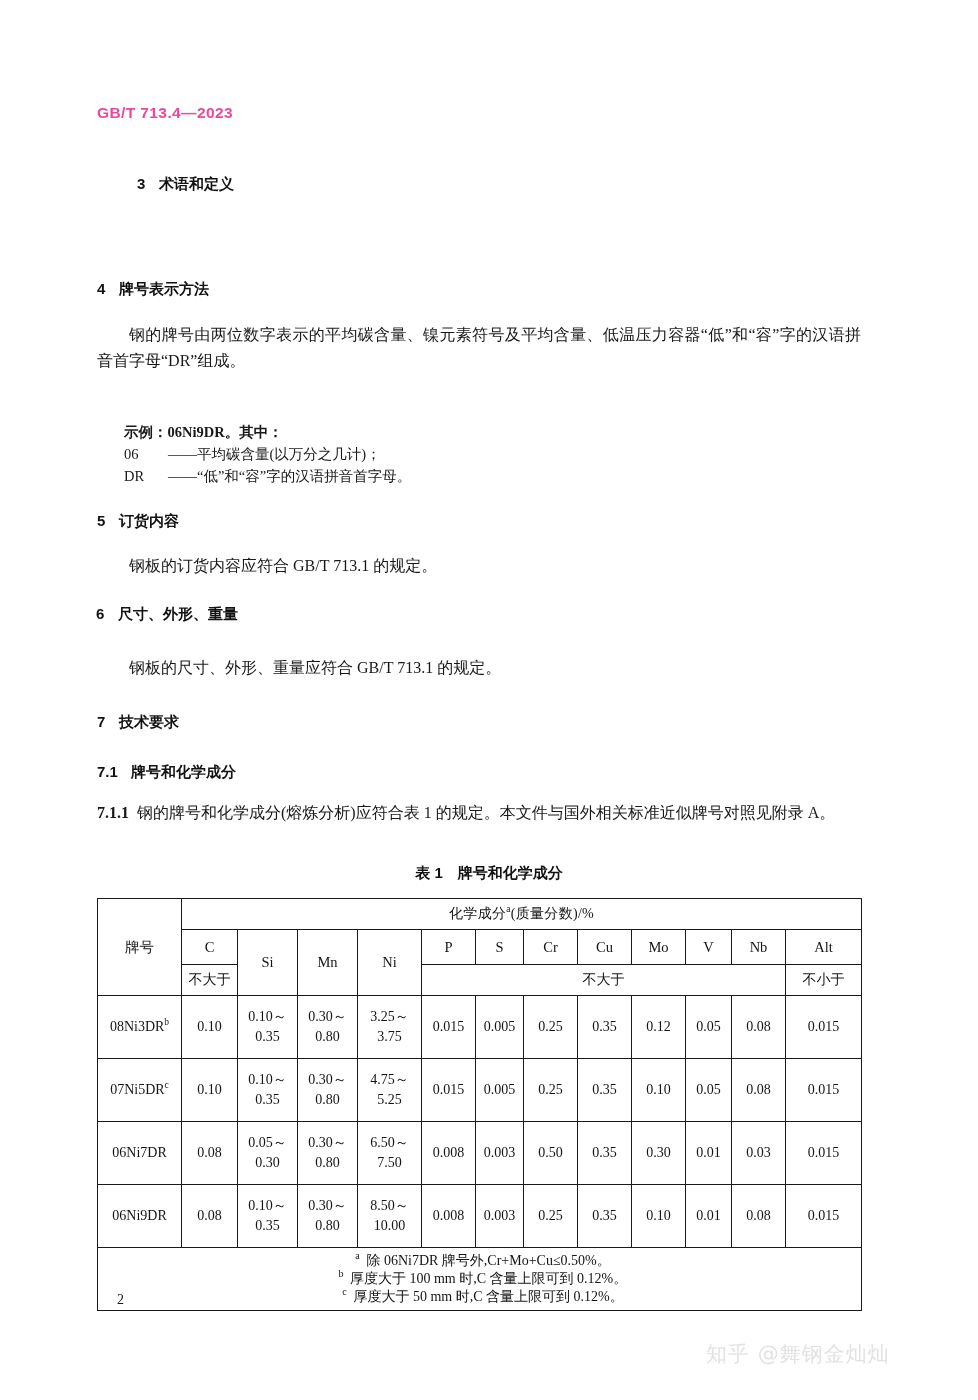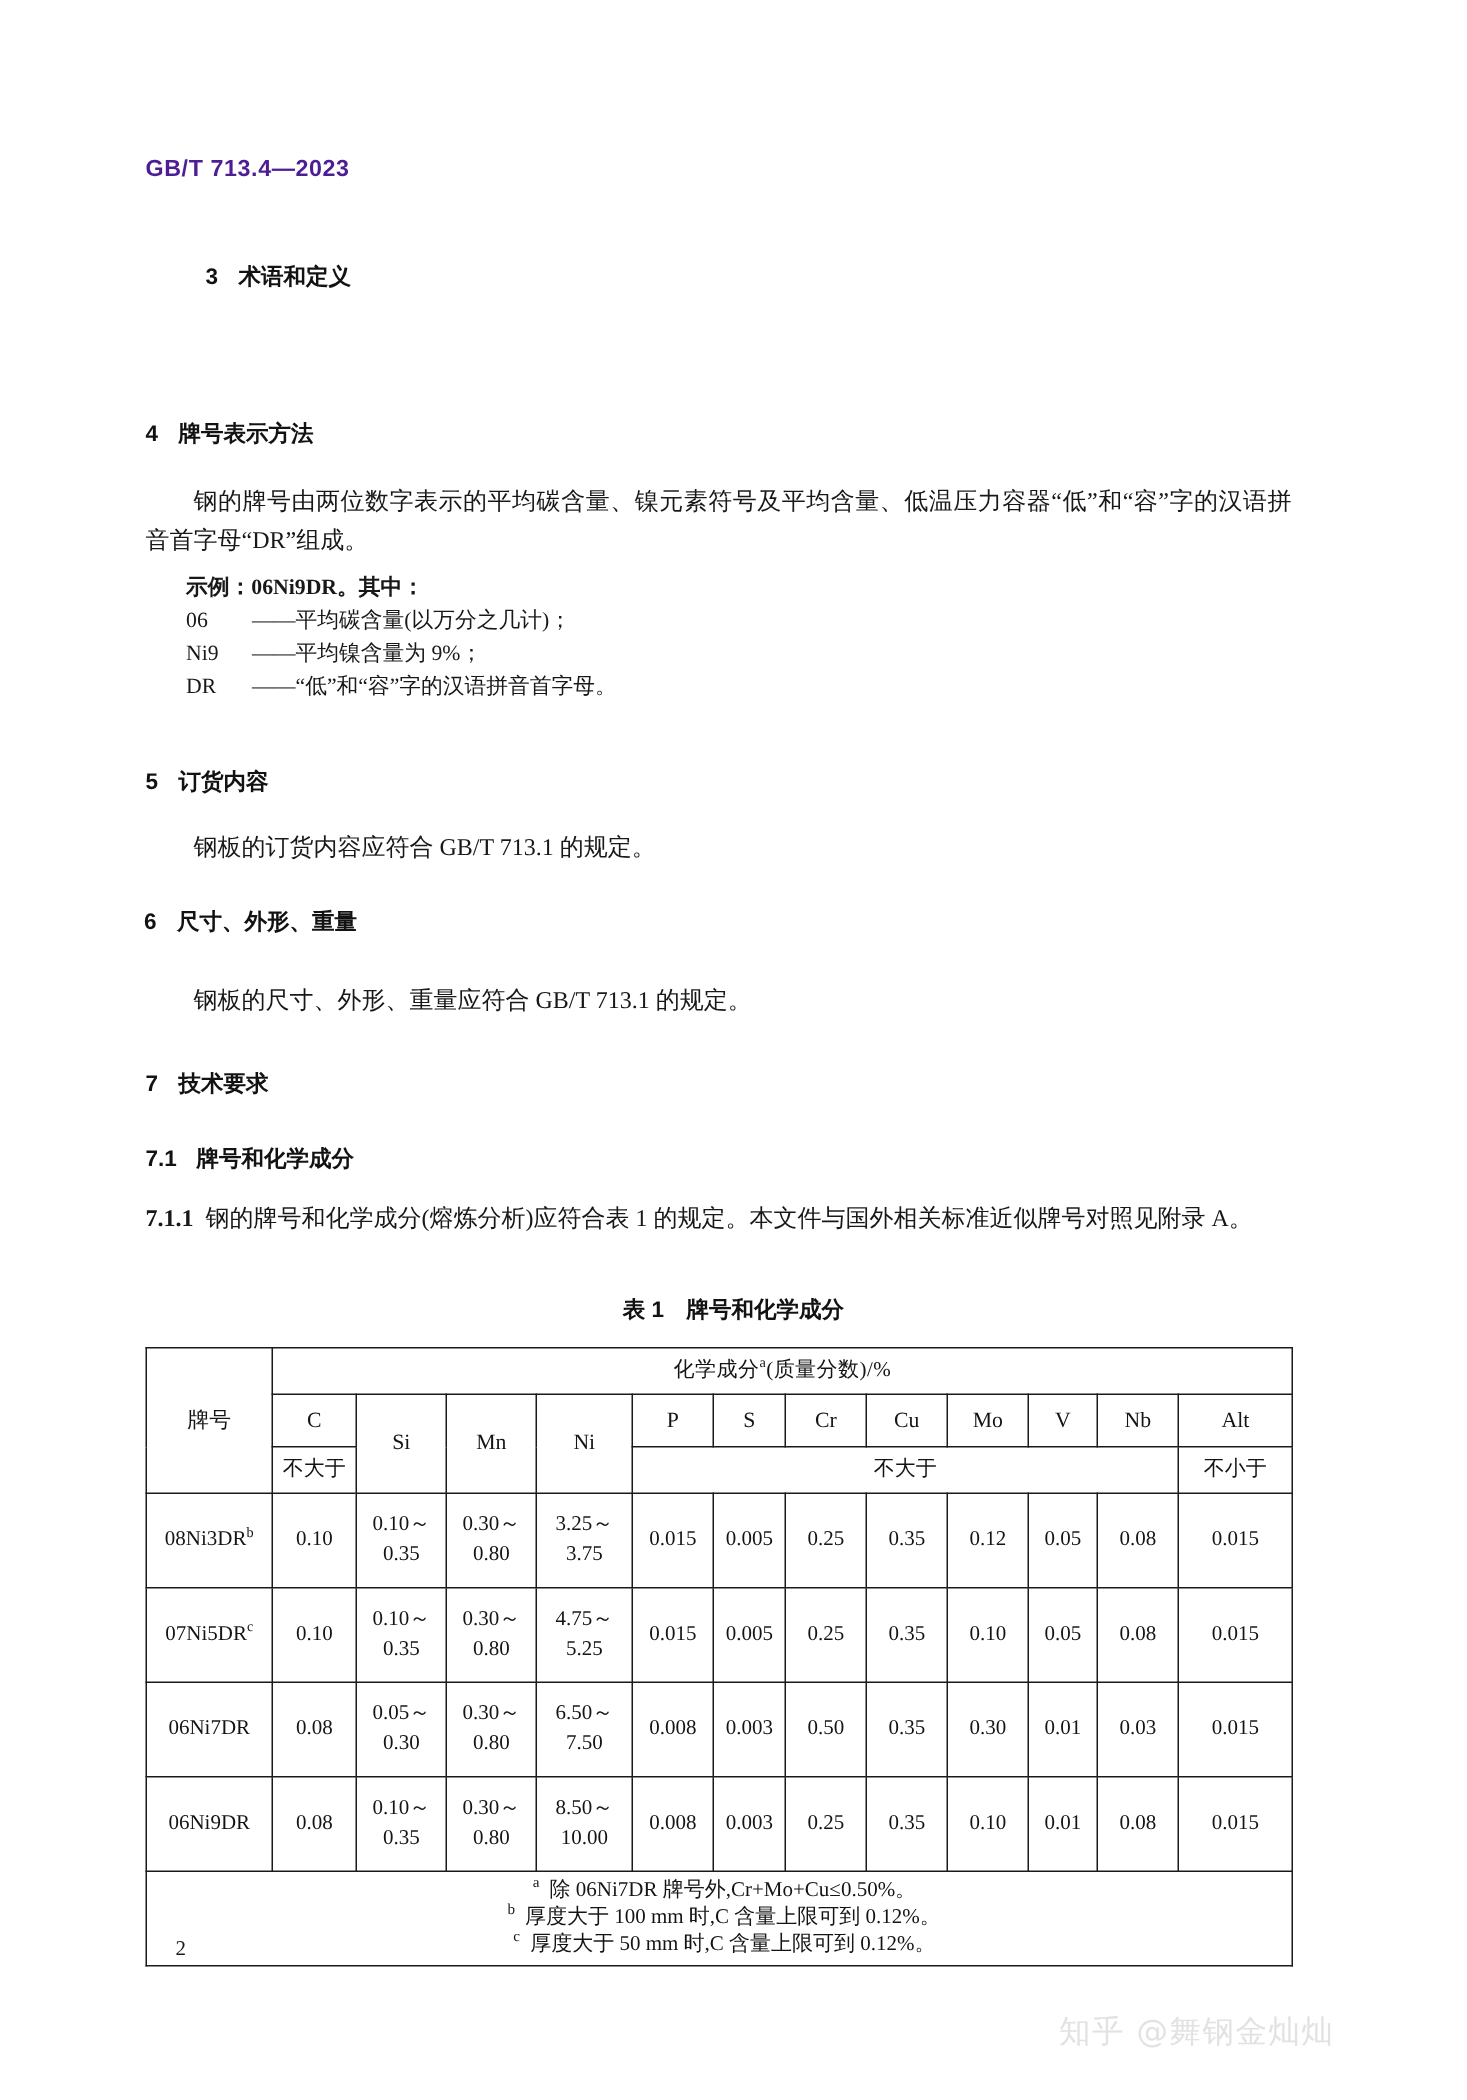"GB/T 713.4—2023" .run-head { color: #4c1d95 -> #ec4899 }
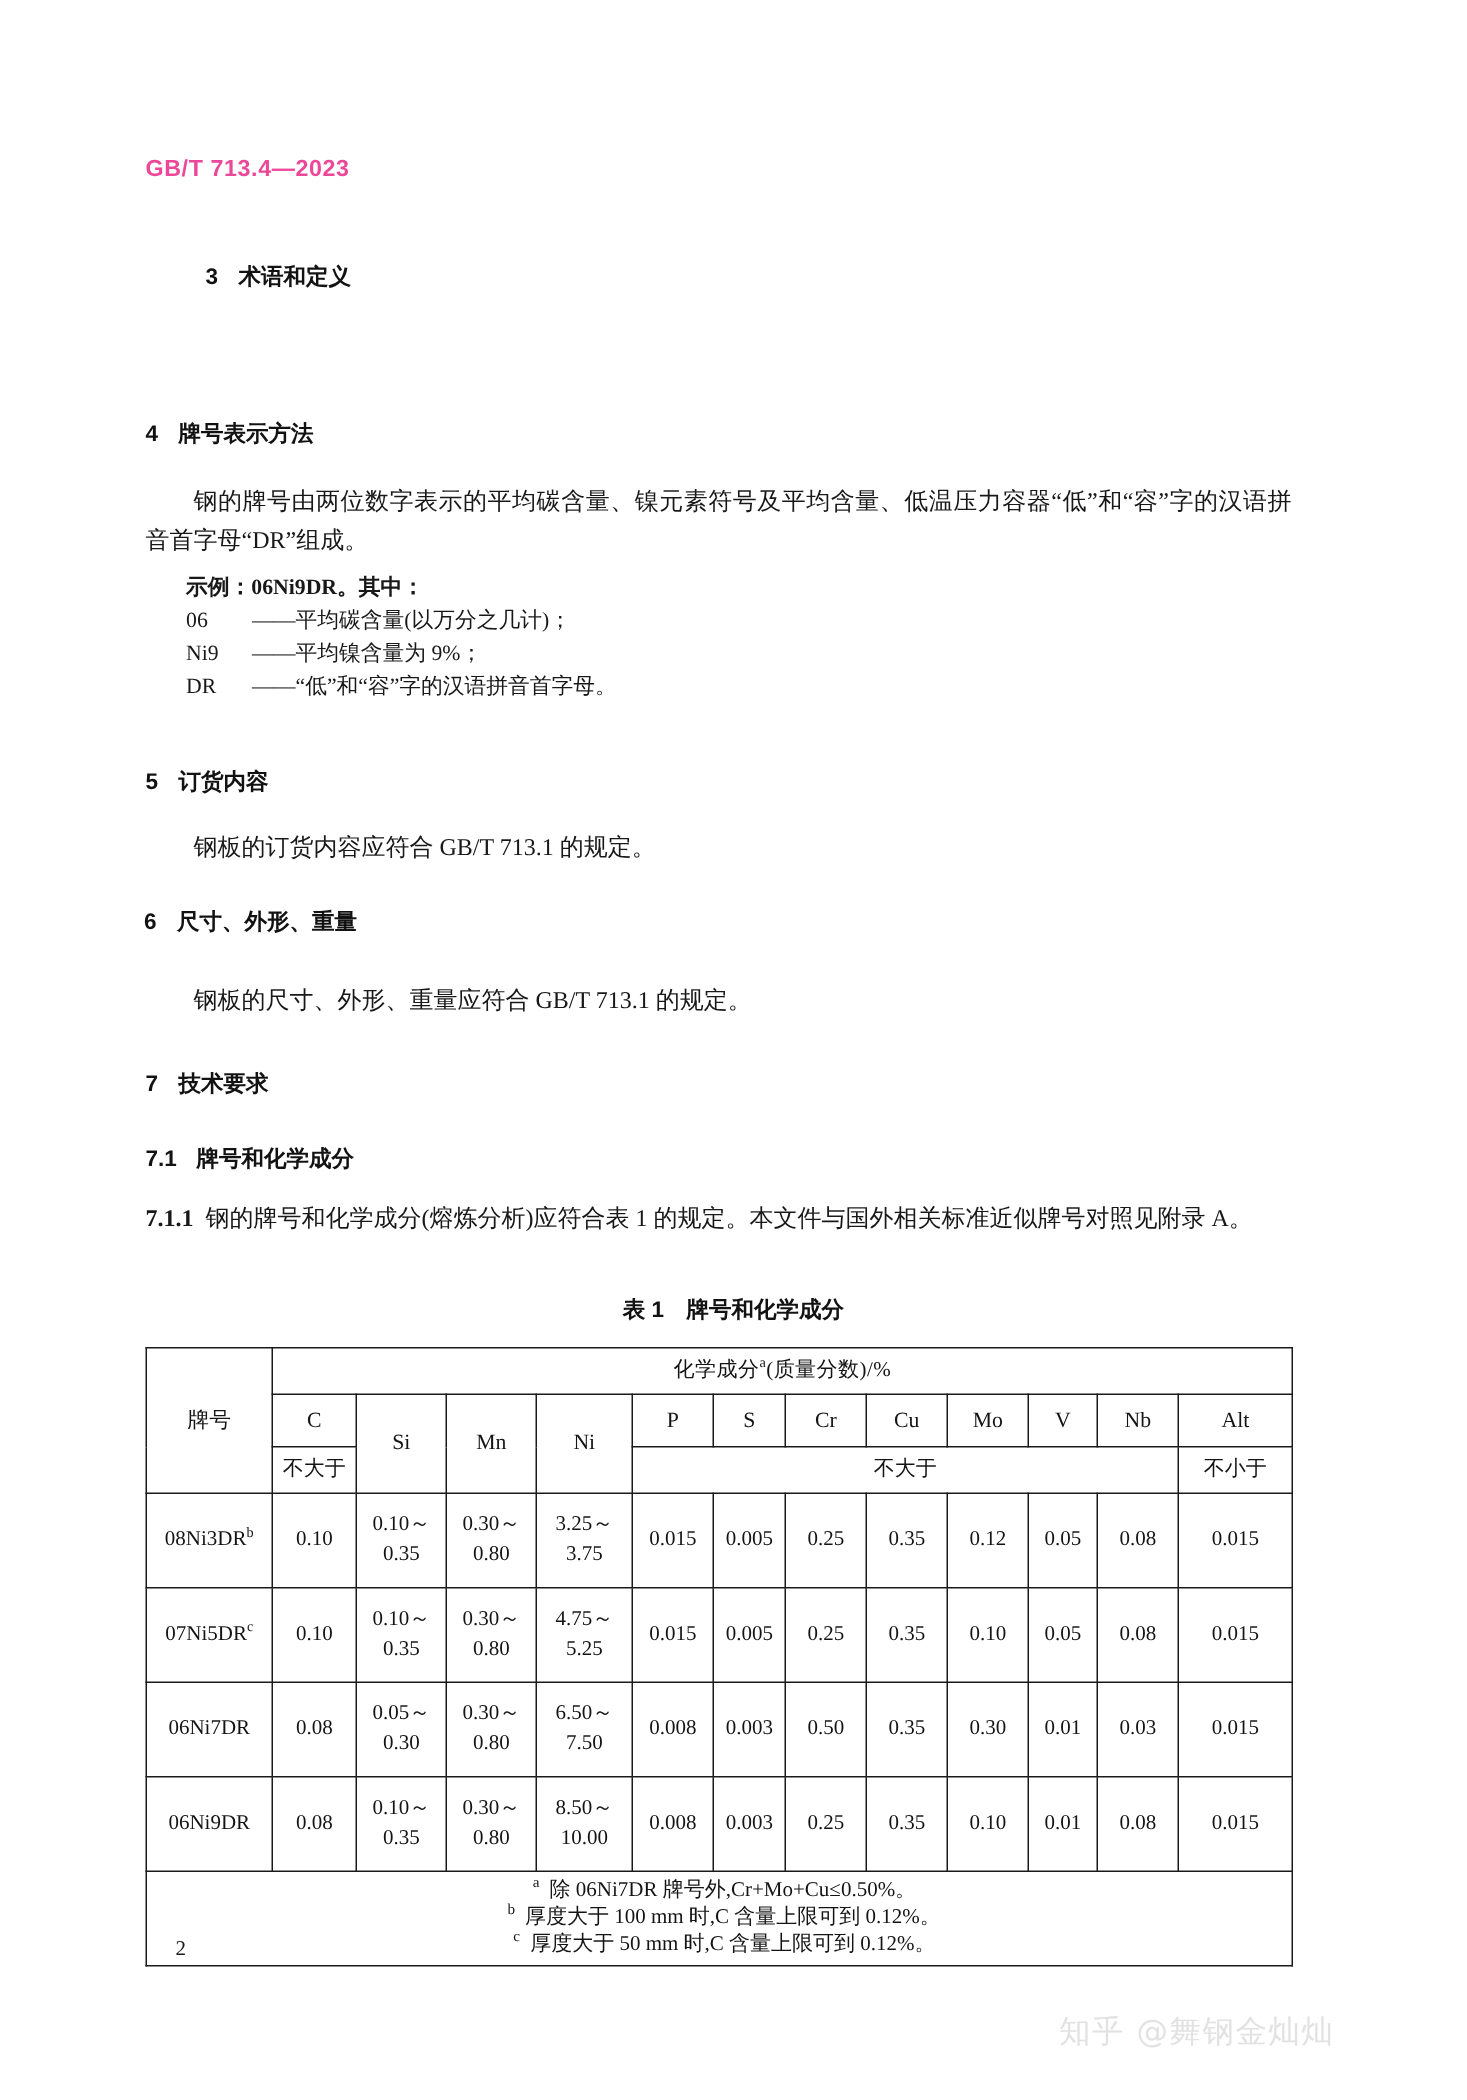"示例：06Ni9DR。其中：" .example-block { margin-top: none -> 40px }
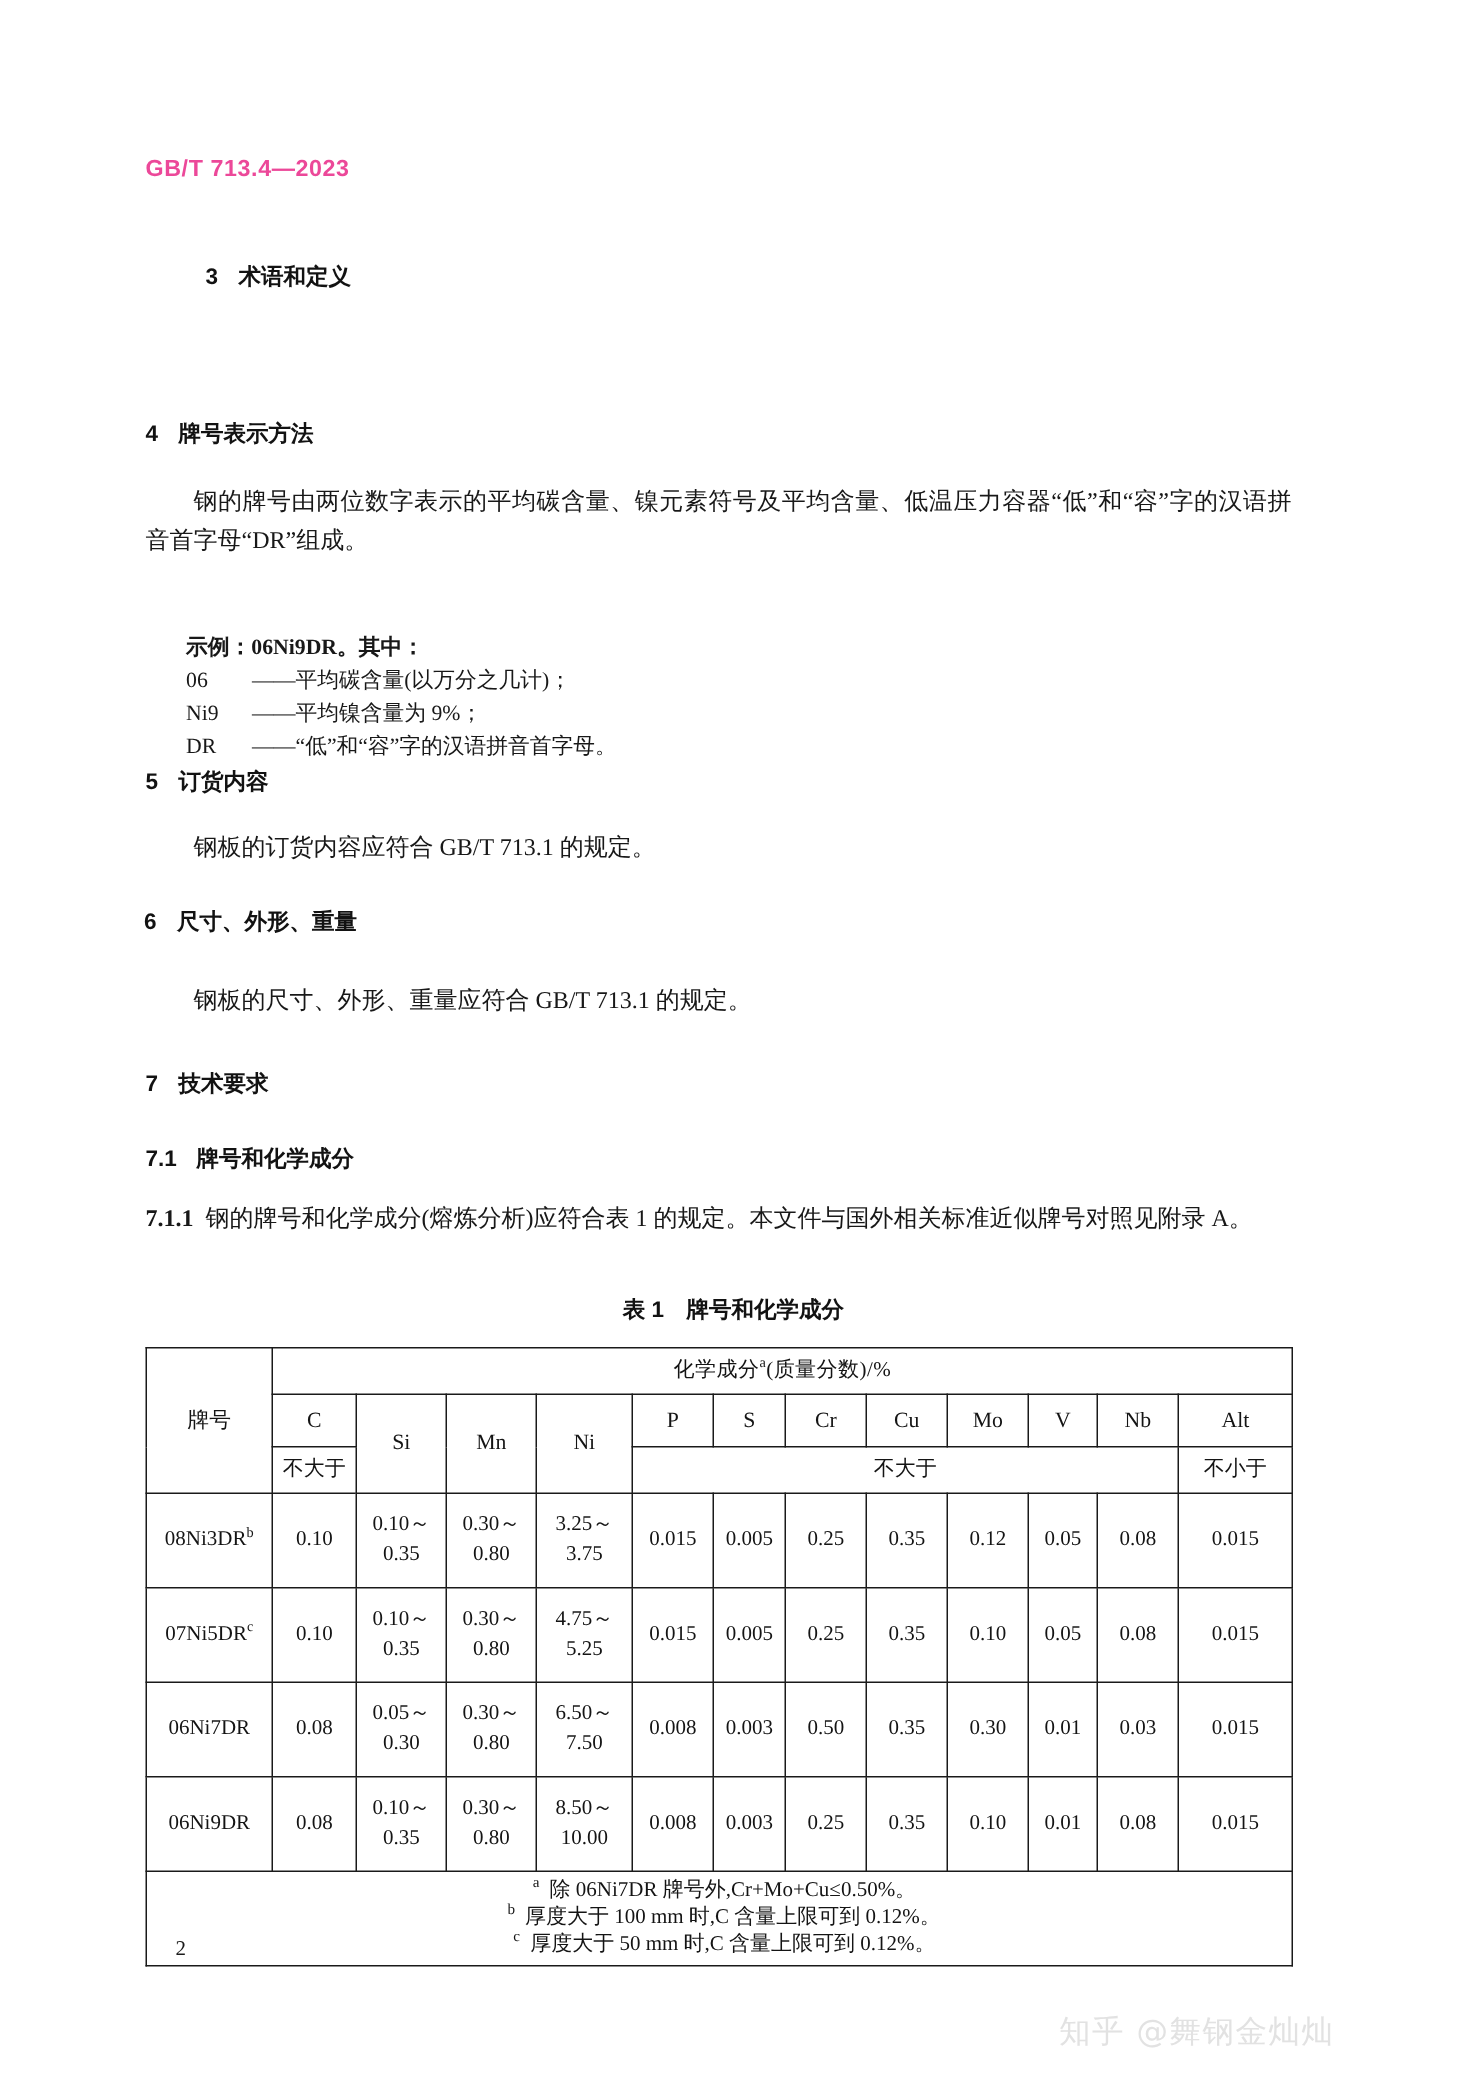"Ni9 ——平均镍含量为 9%；" div.ln { html: <div> <span>Ni9</span><span>——平均镍含量为 9%；</span> </div> -> none }
